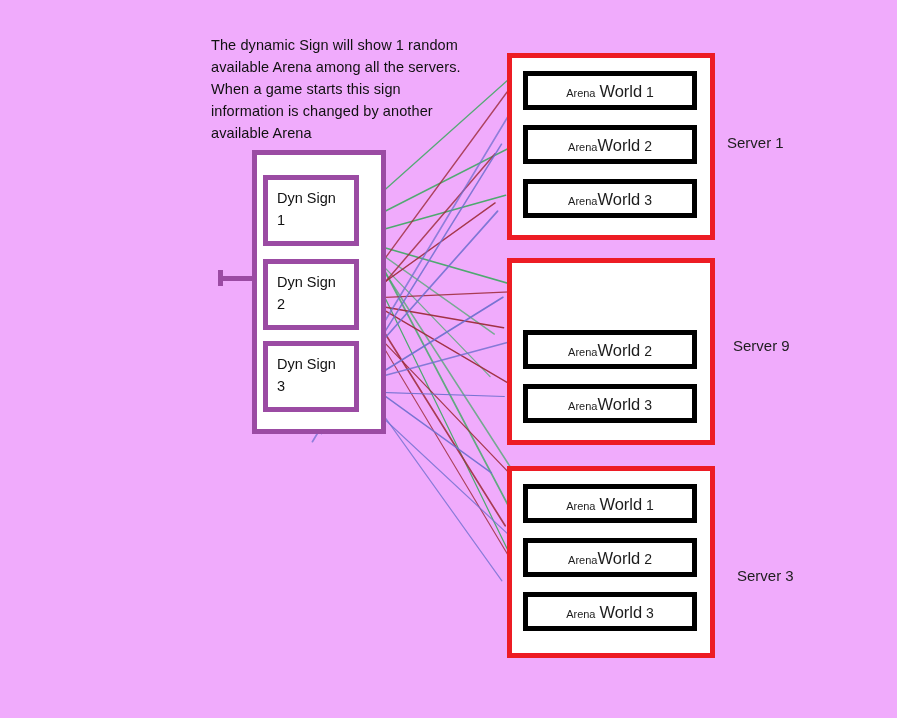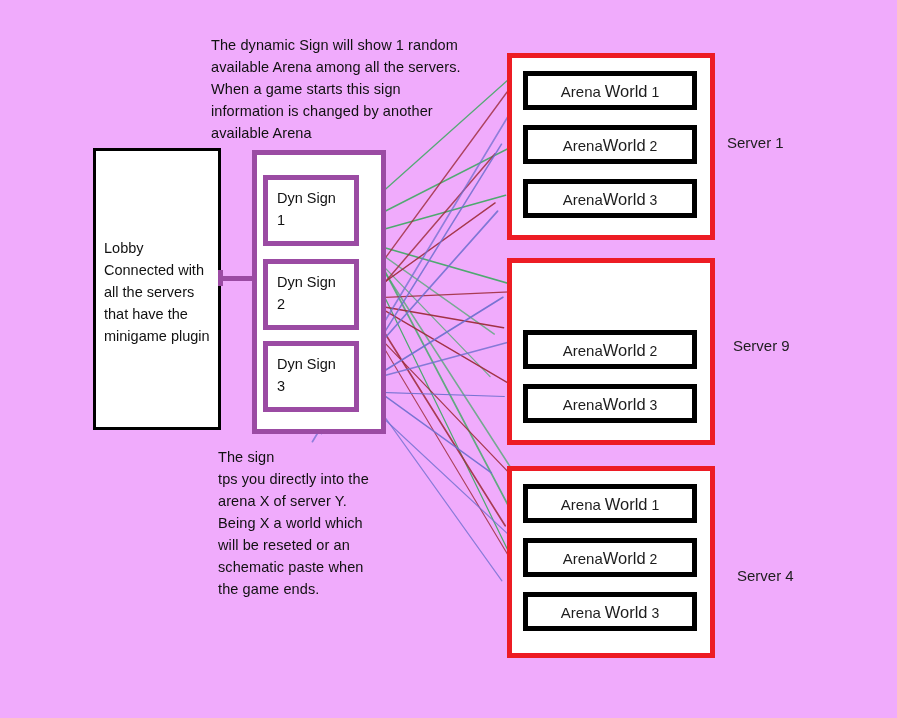"Arena" .arena-label .w-small { font-size: 15px -> 11px }
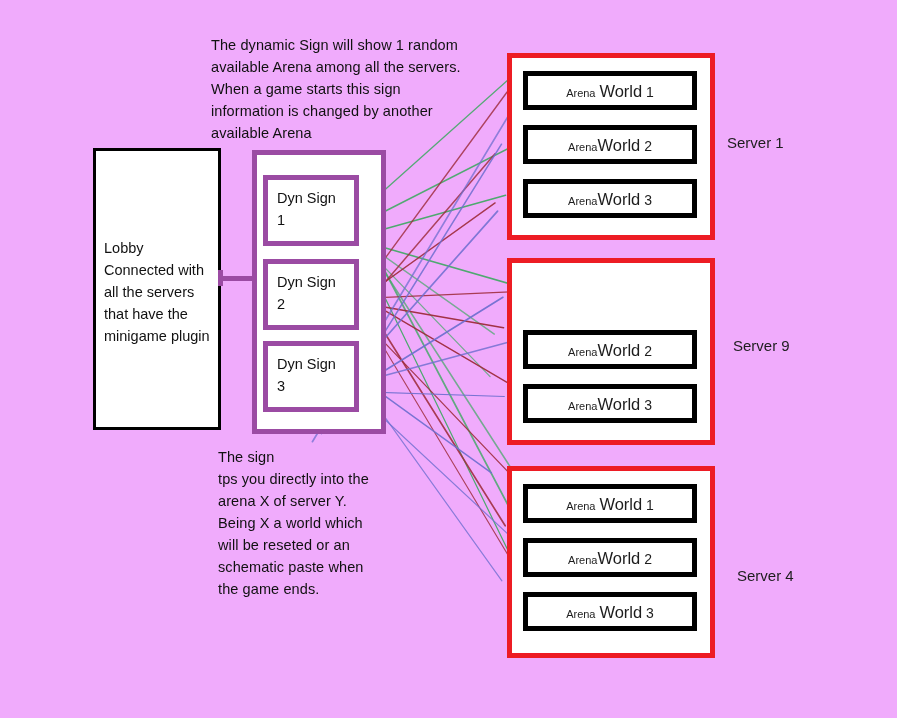"Lobby" div { html: <div> <div>Lobby Connected with all the servers that have the minigame plugin</div> </div> -> none }
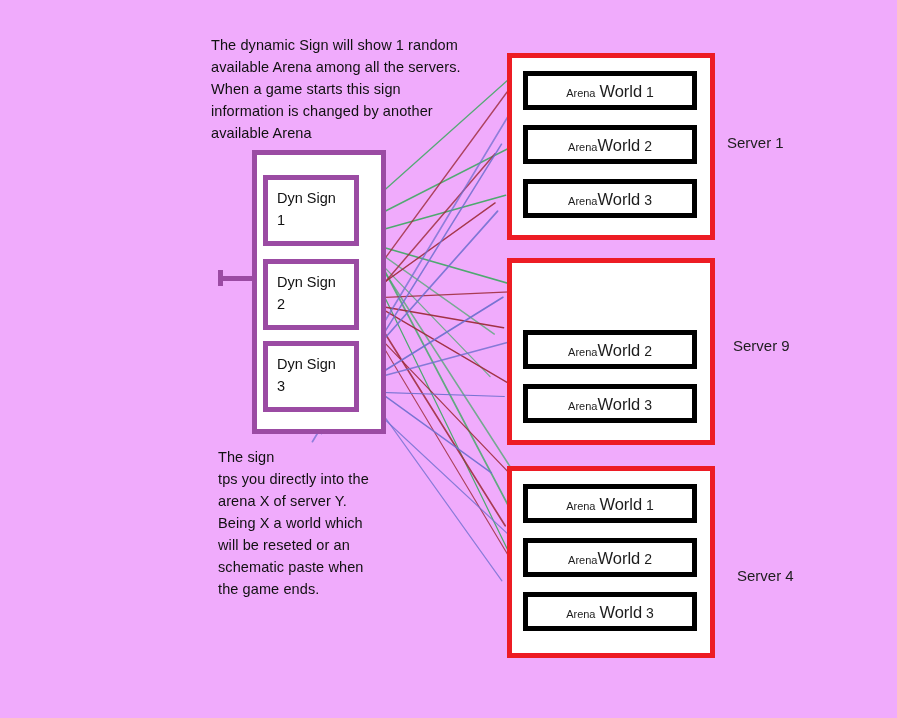"The sign" div.note { html: <div>The sign tps you directly into the arena X of server Y. Being X a world which will be reseted or an schematic paste when the game ends.</div> -> none }
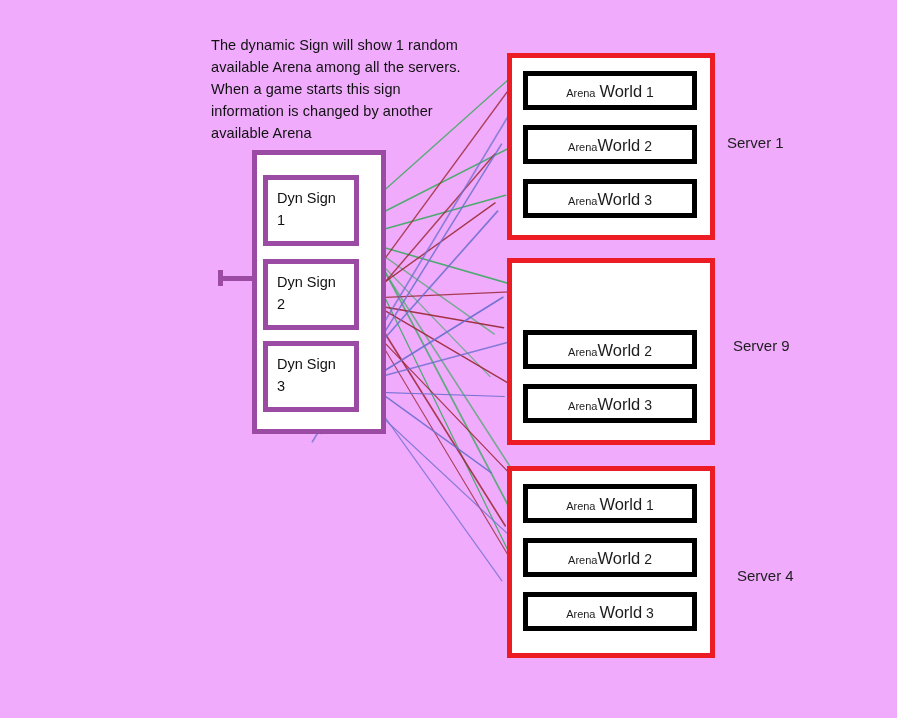"Server 4" div.server-label { text: 4 -> 3 }
